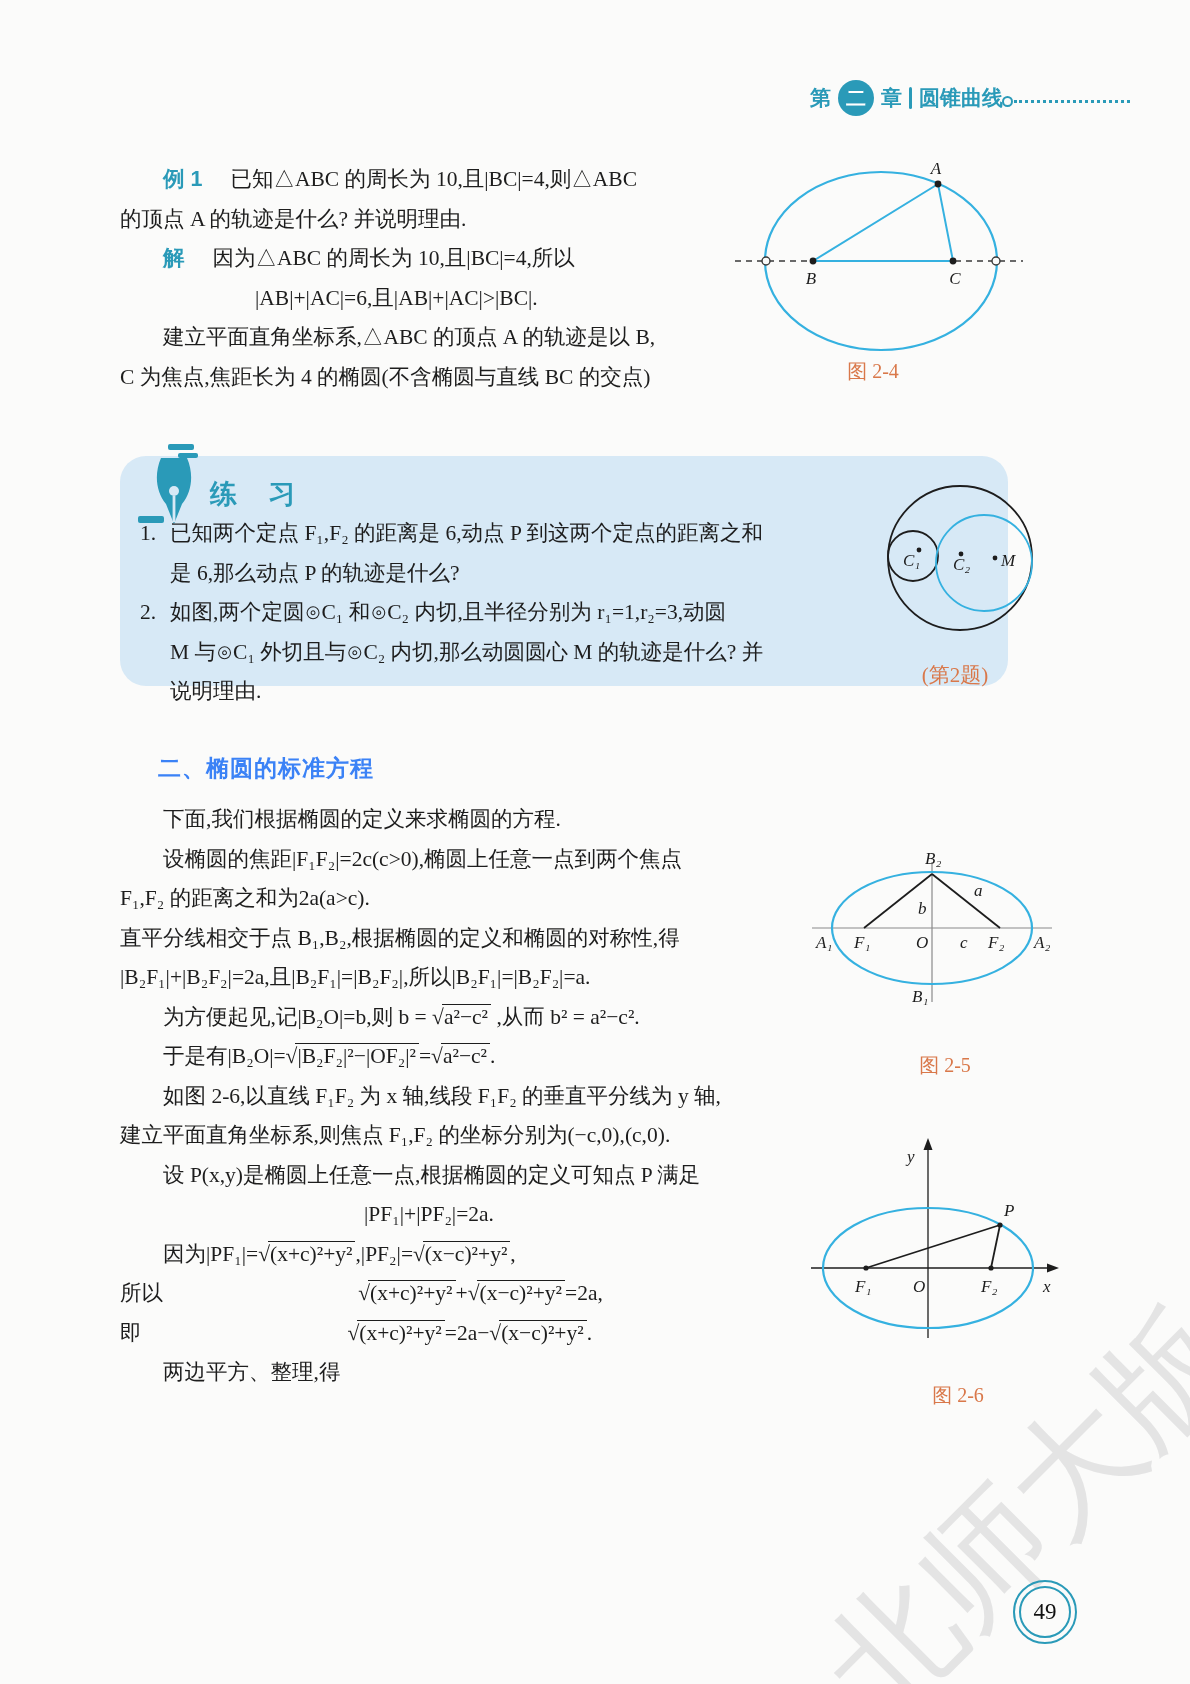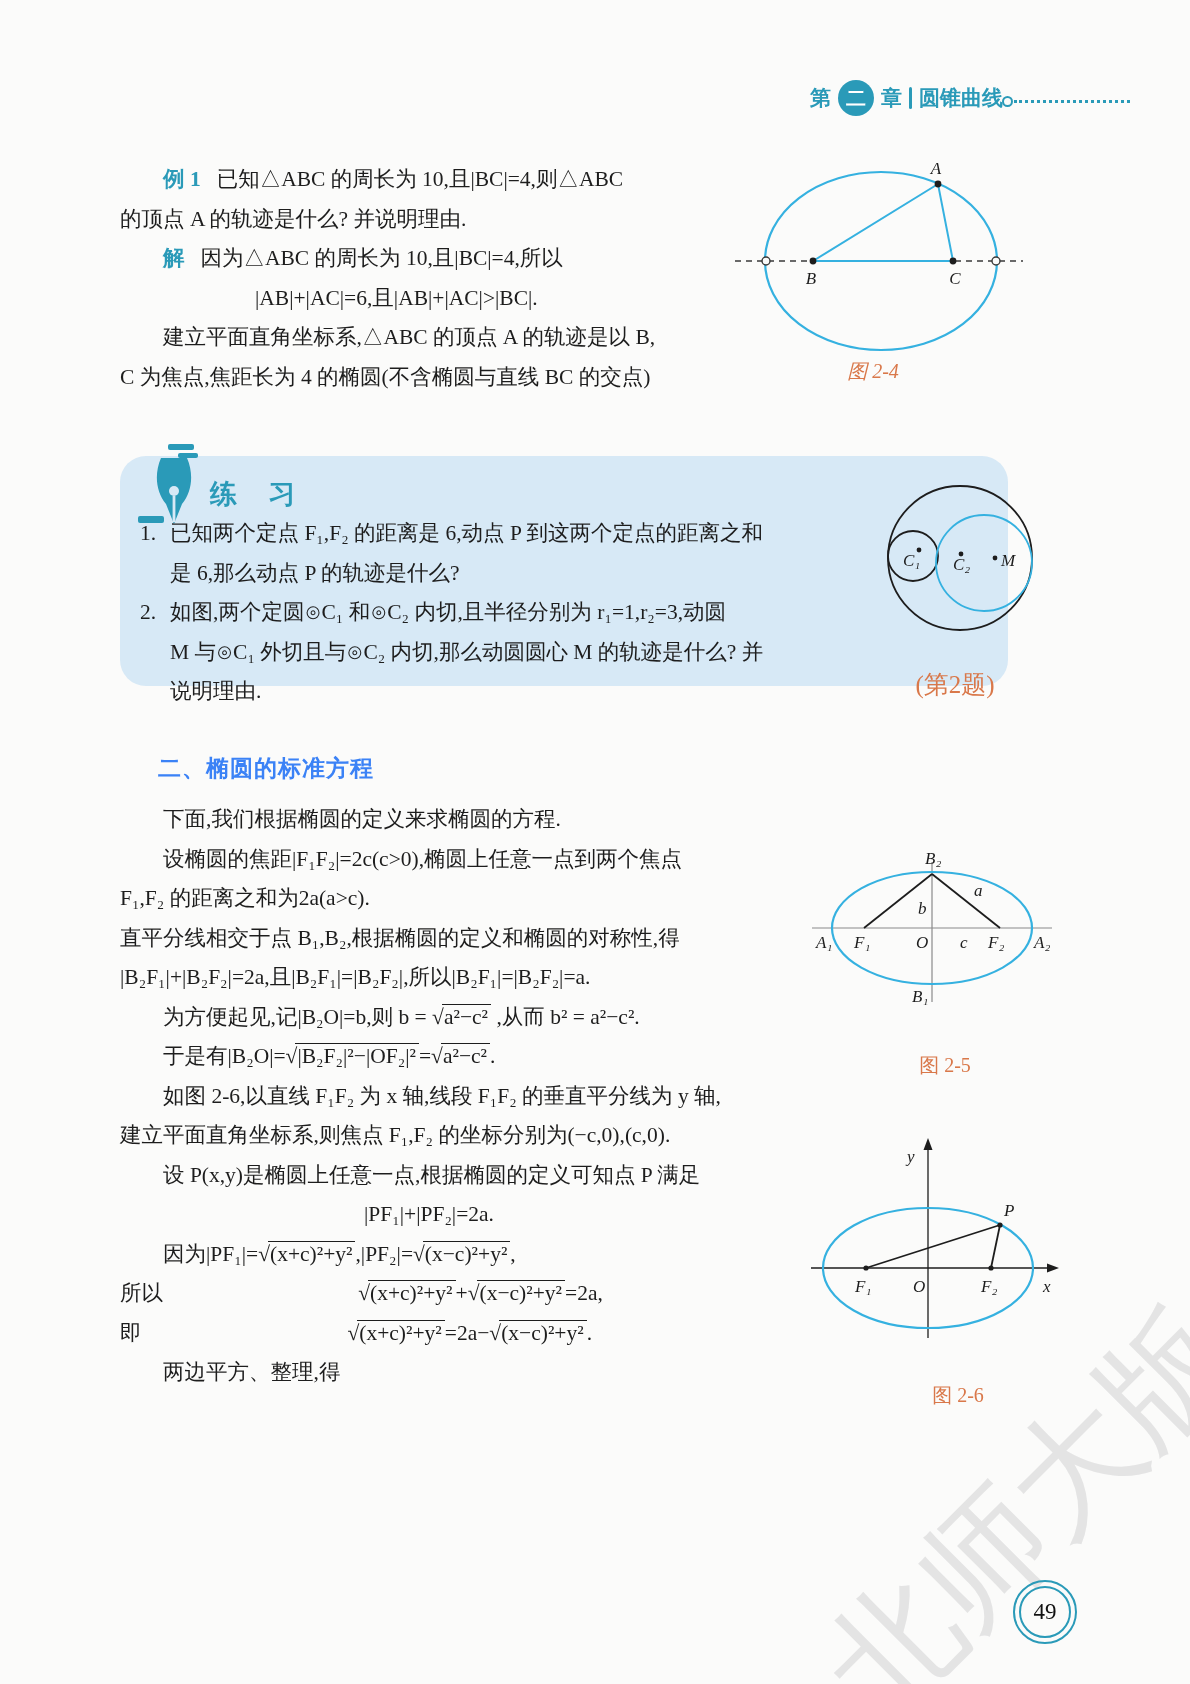"例 1" .tlabel { font-family: Liberation Serif, serif -> Liberation Sans, sans-serif; margin-right: 16px -> 28px }
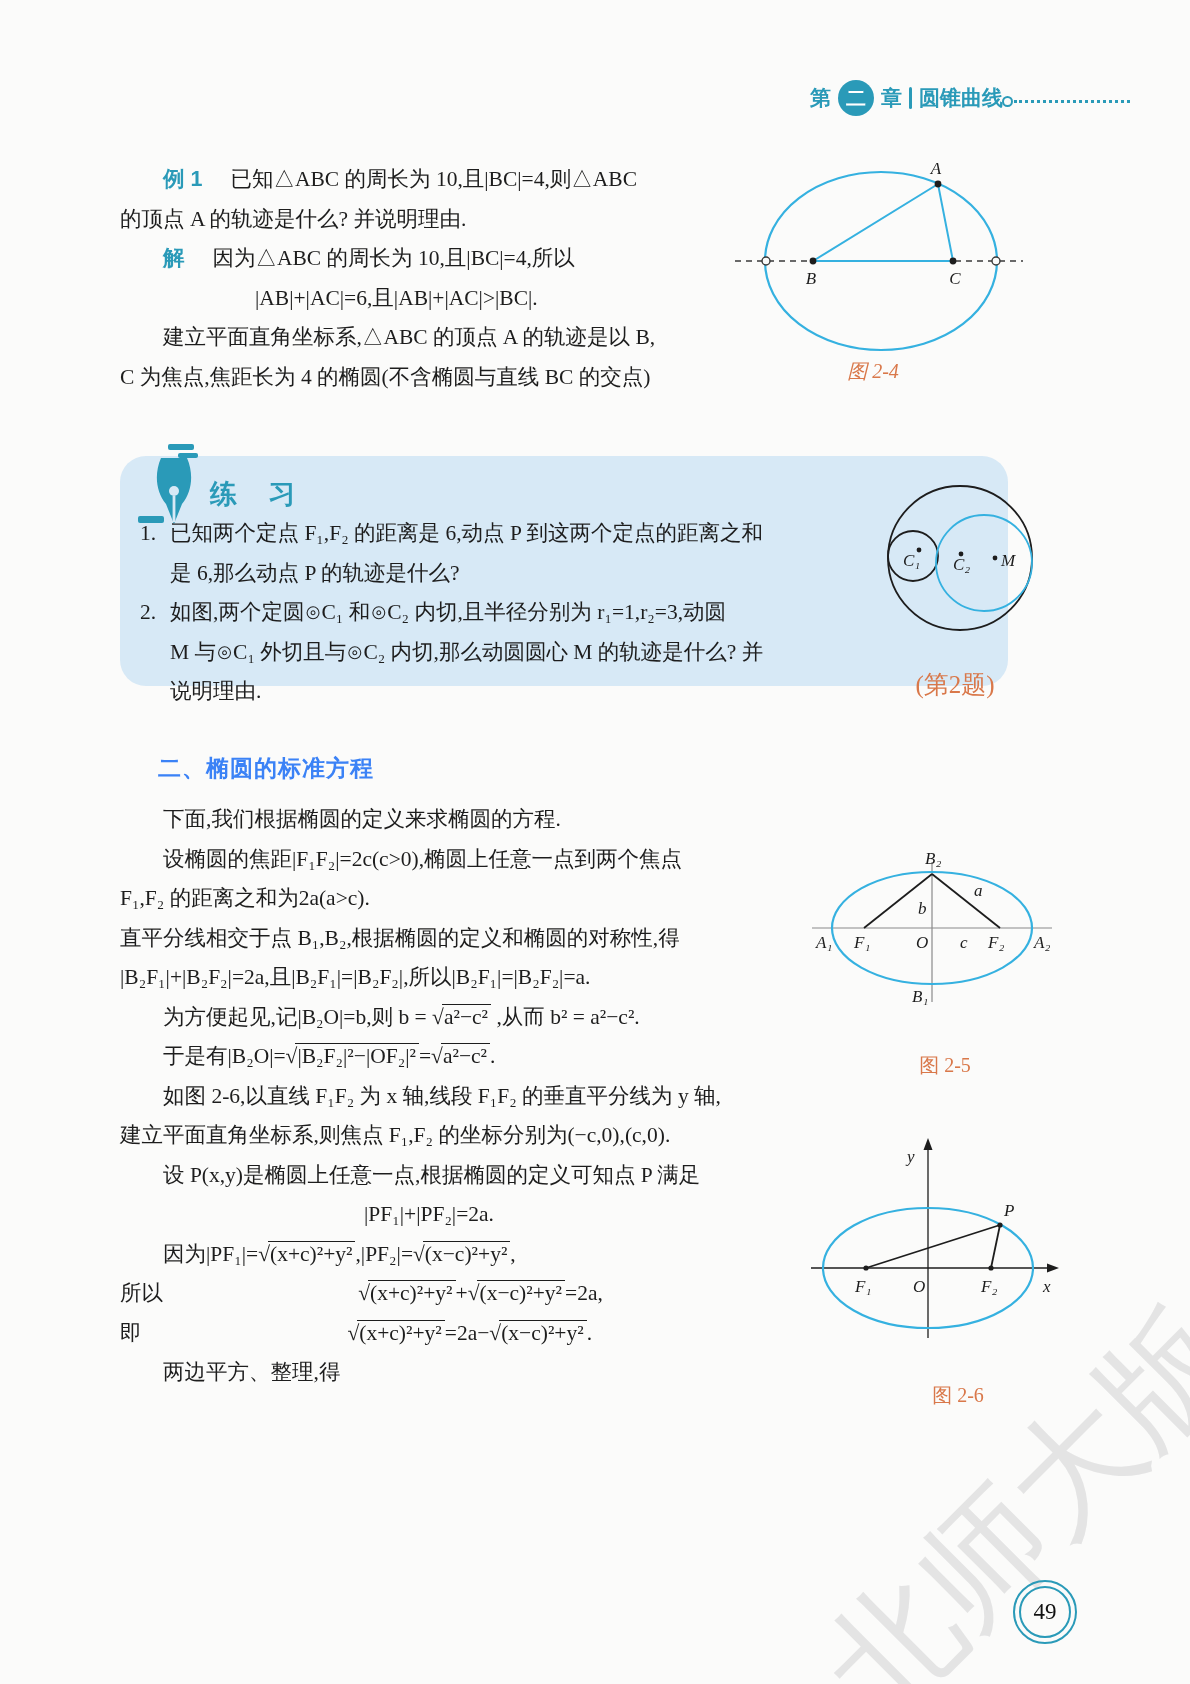"图 2-4" div.figcap { font-style: italic -> none }
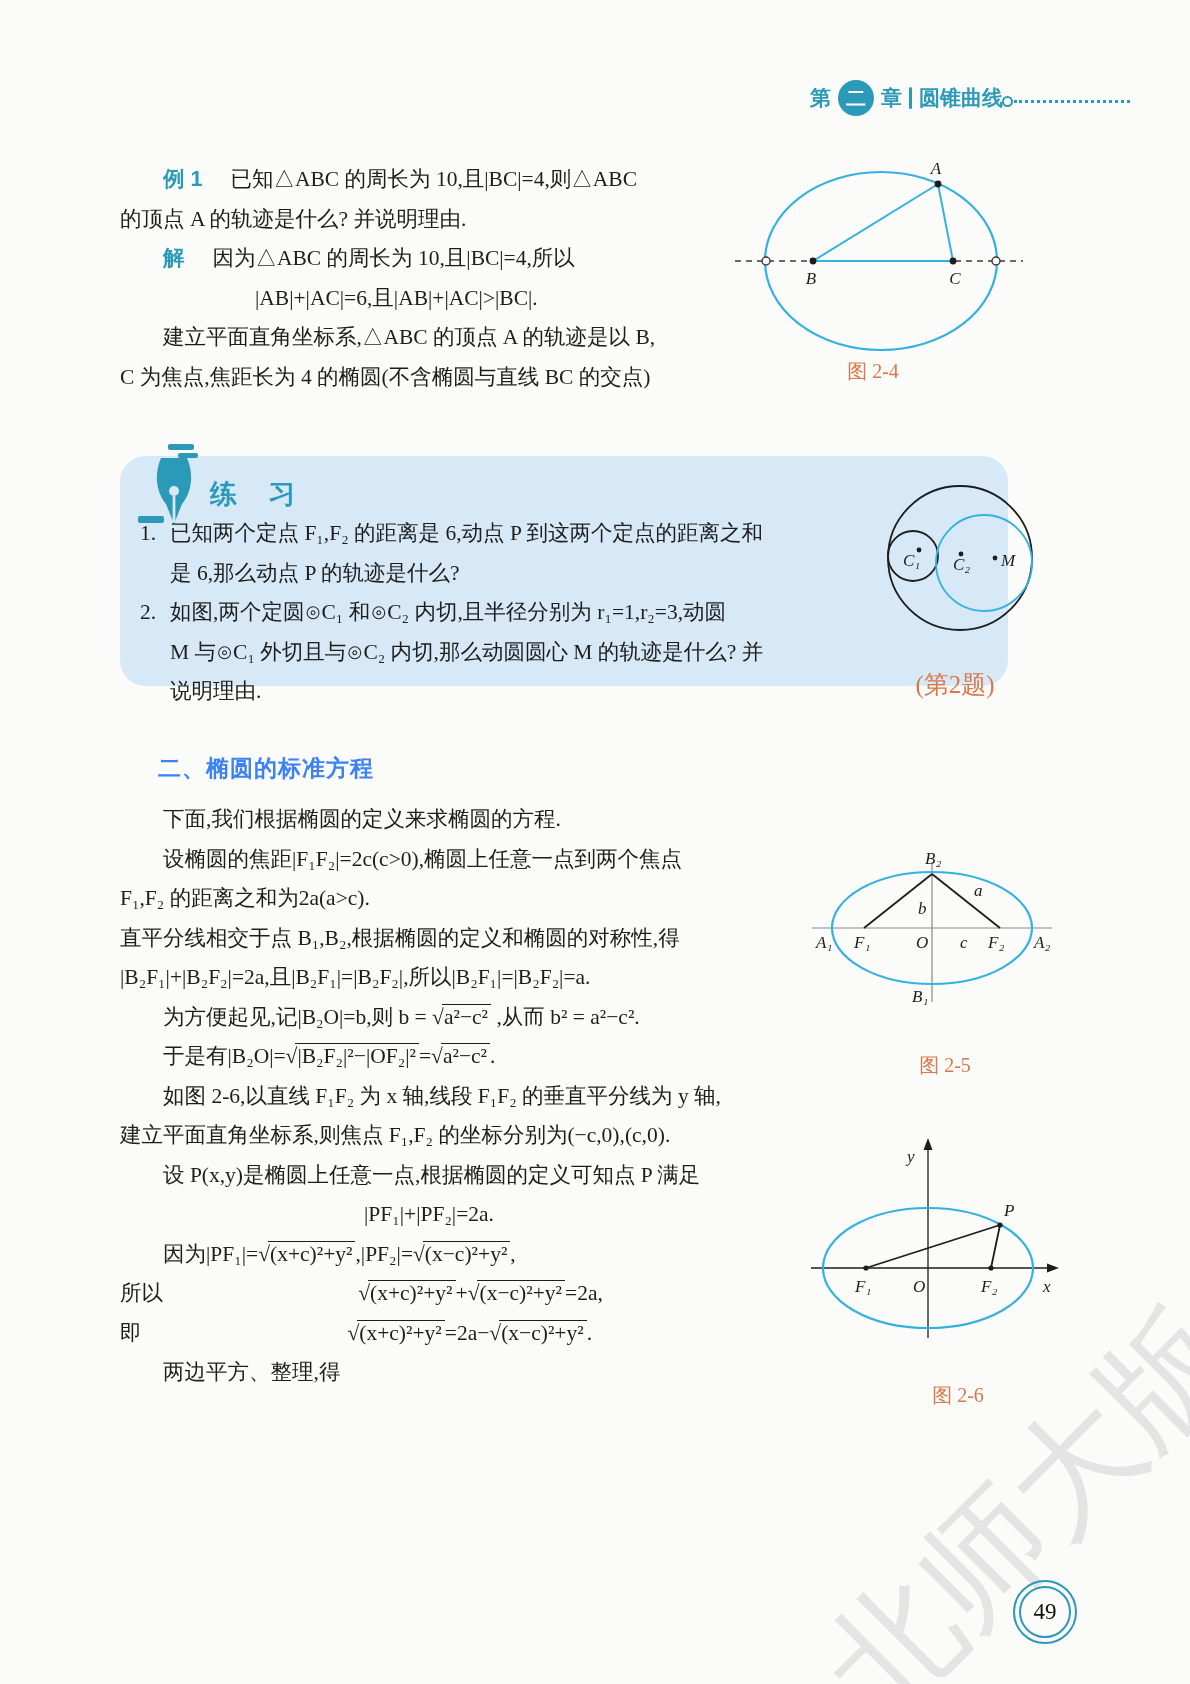"(第2题)" div.figcap { font-size: 25px -> 21px; top: 212px -> 205px }
